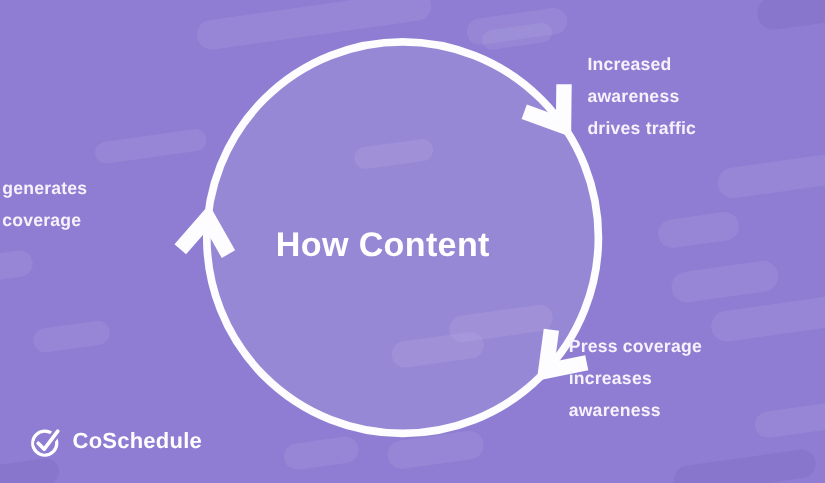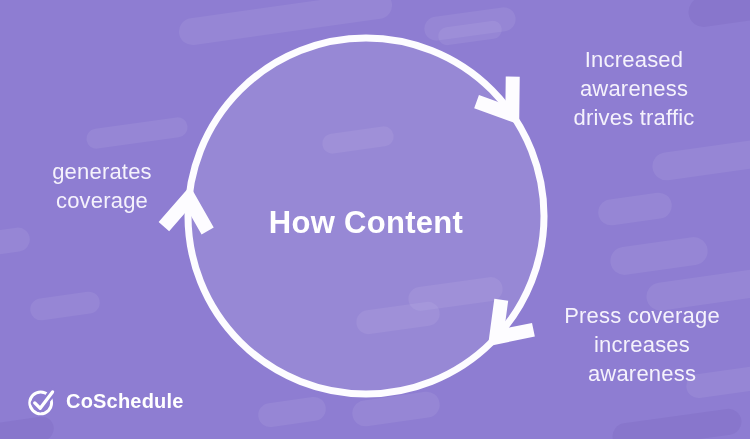"Increased" .label { font-size: 22px -> 16px; font-weight: 400 -> 700; text-align: center -> left }
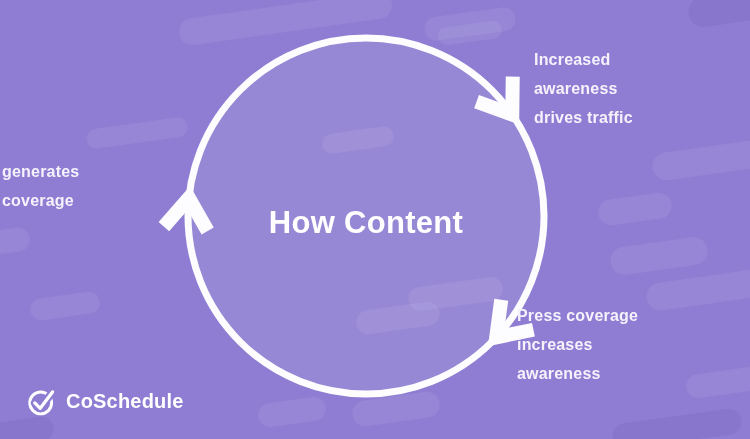"How Content" .title { left: 366px -> 348px }
